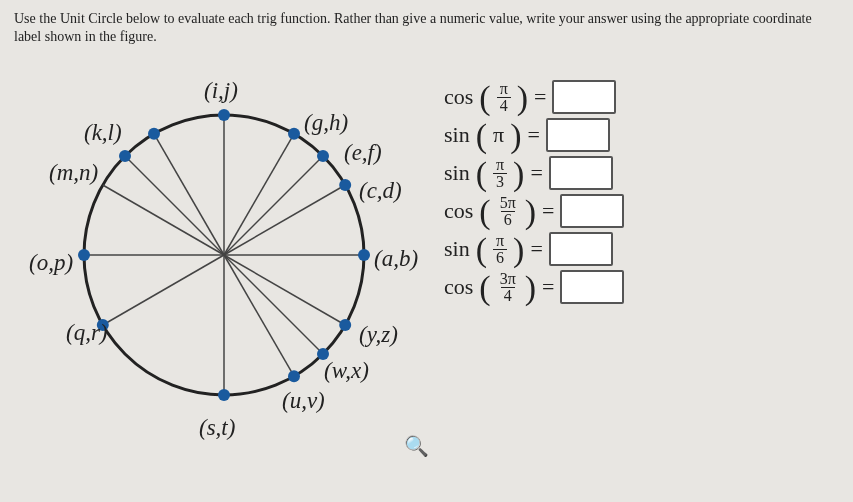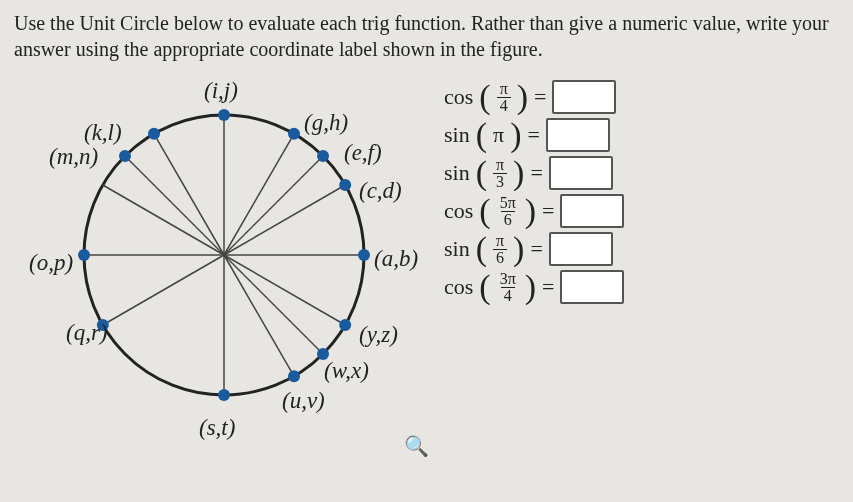"Use the Unit Circle below" .instr { font-size: 20px -> 14px; margin-bottom: 8px -> 24px }
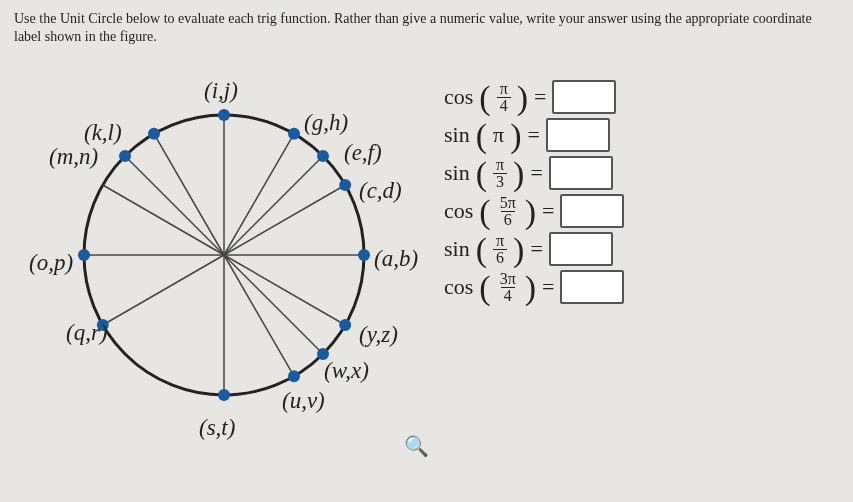"(m,n)" span.lbl { top: 74px -> 90px }
